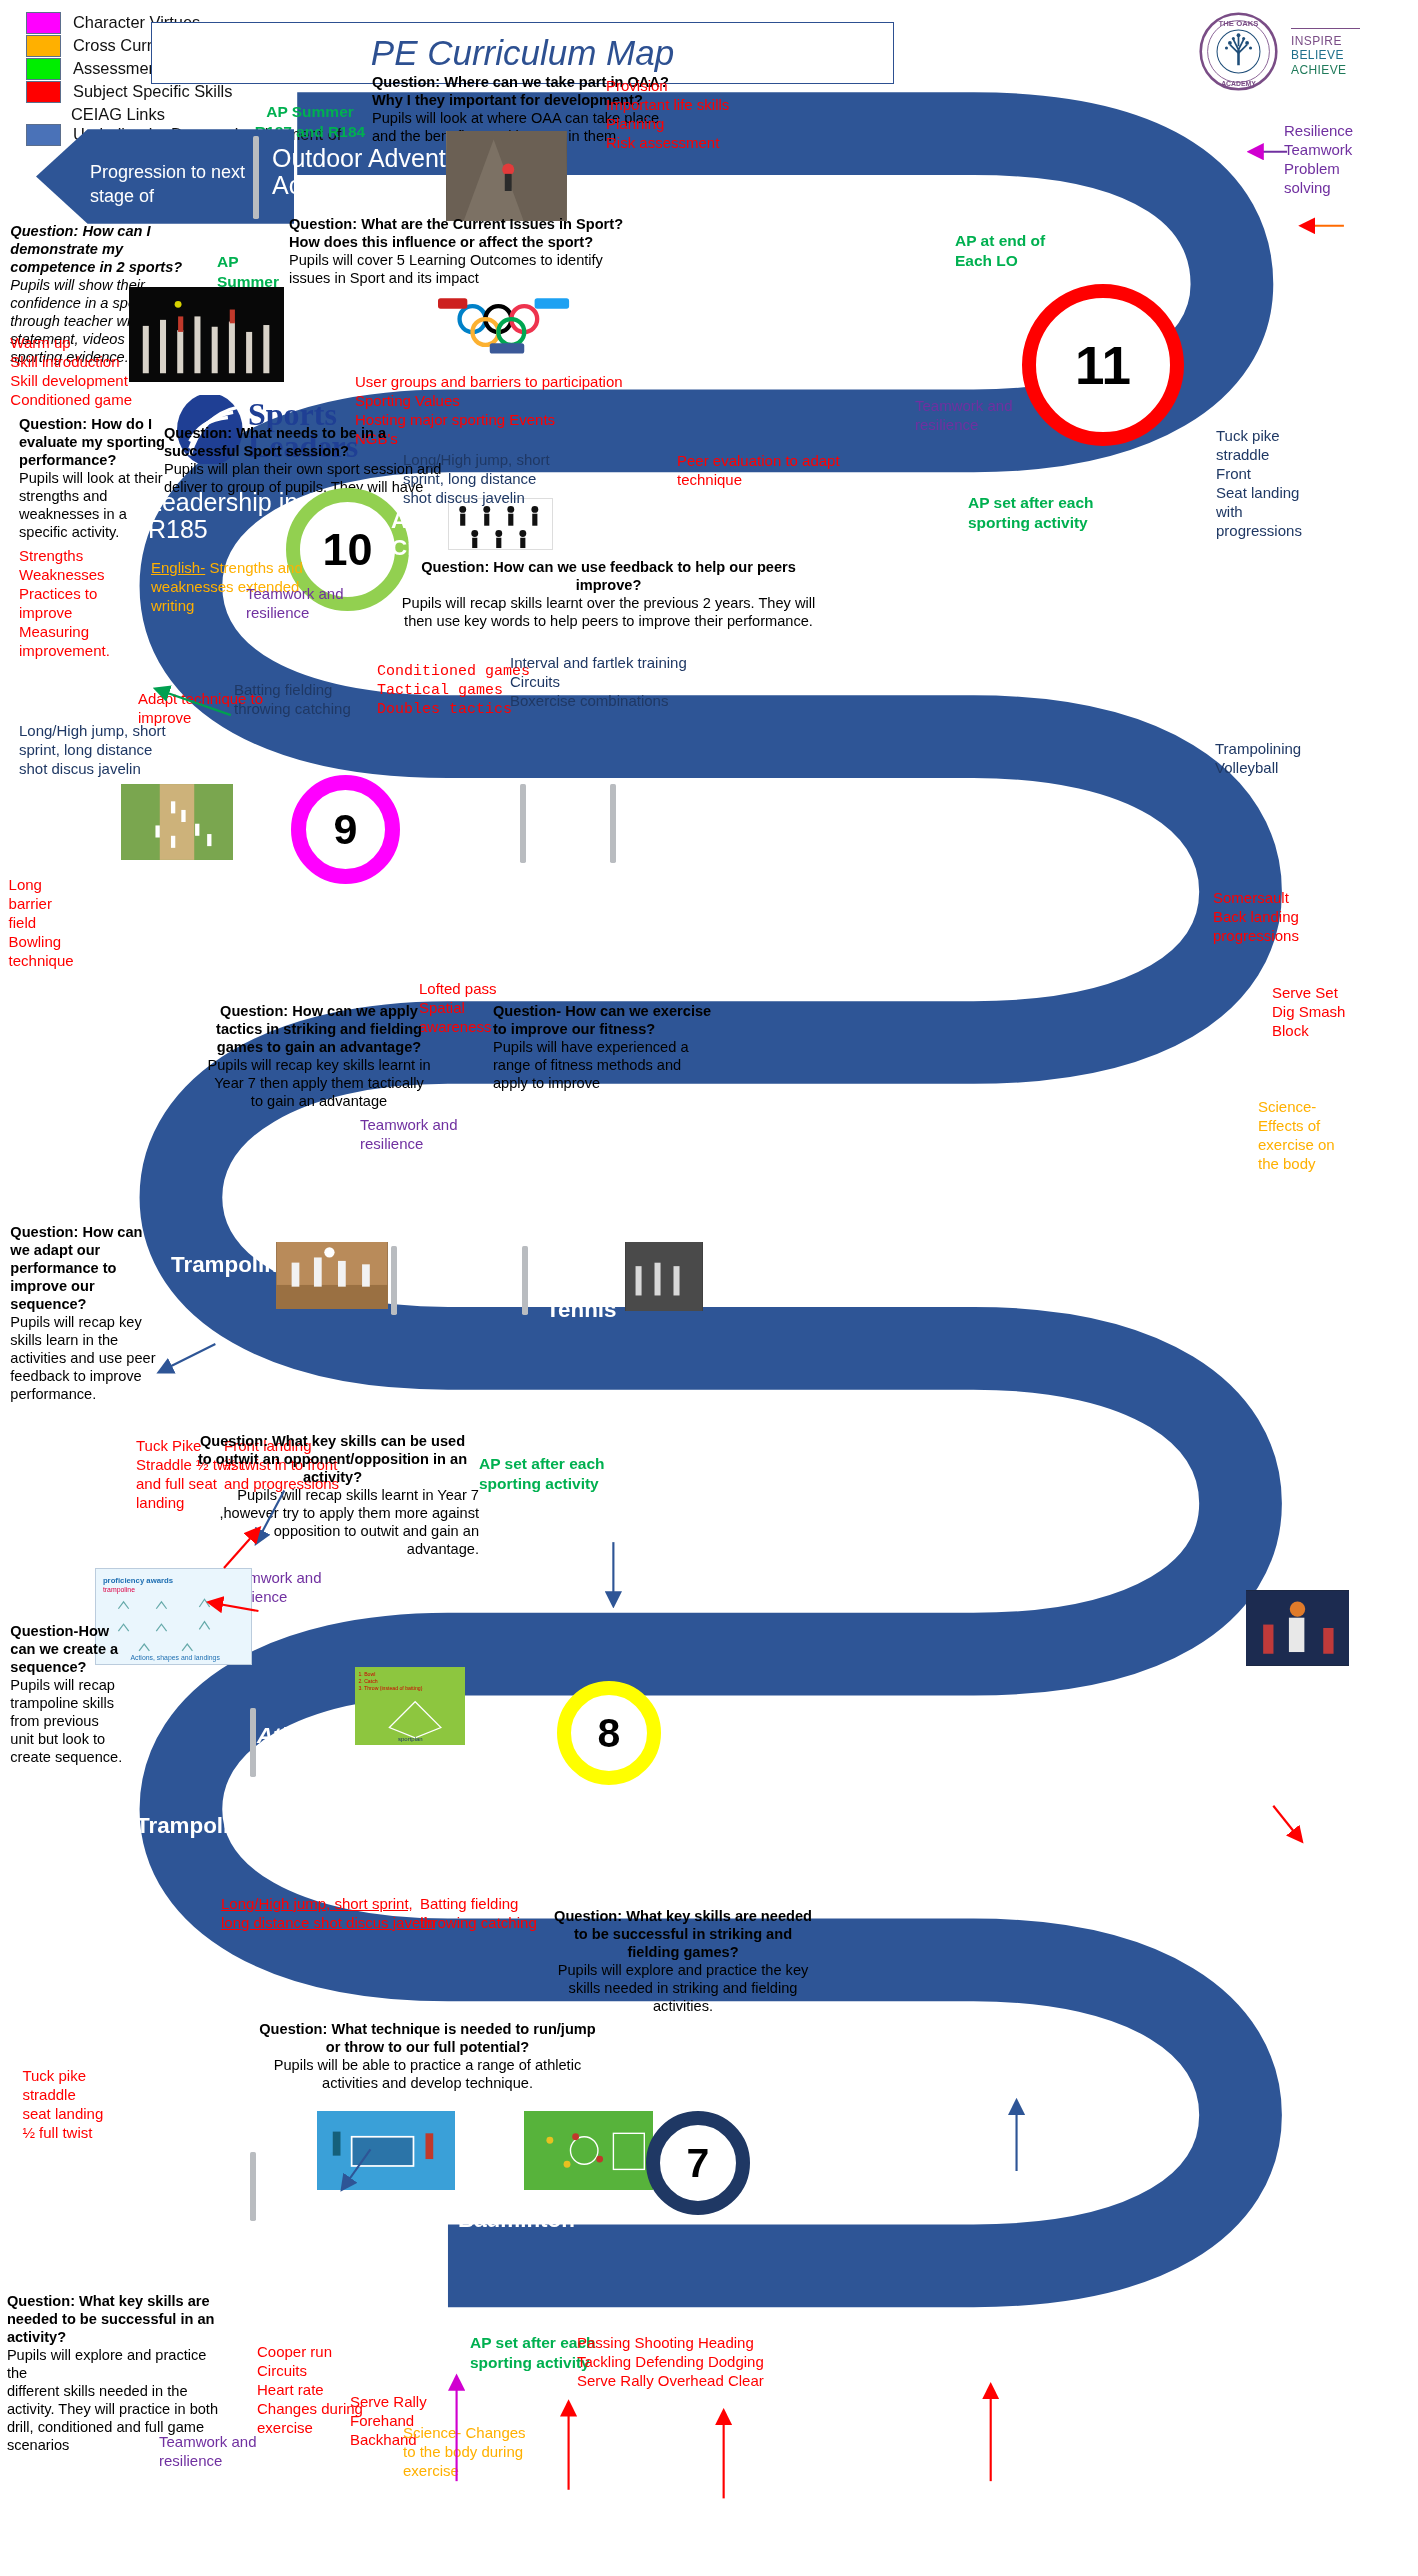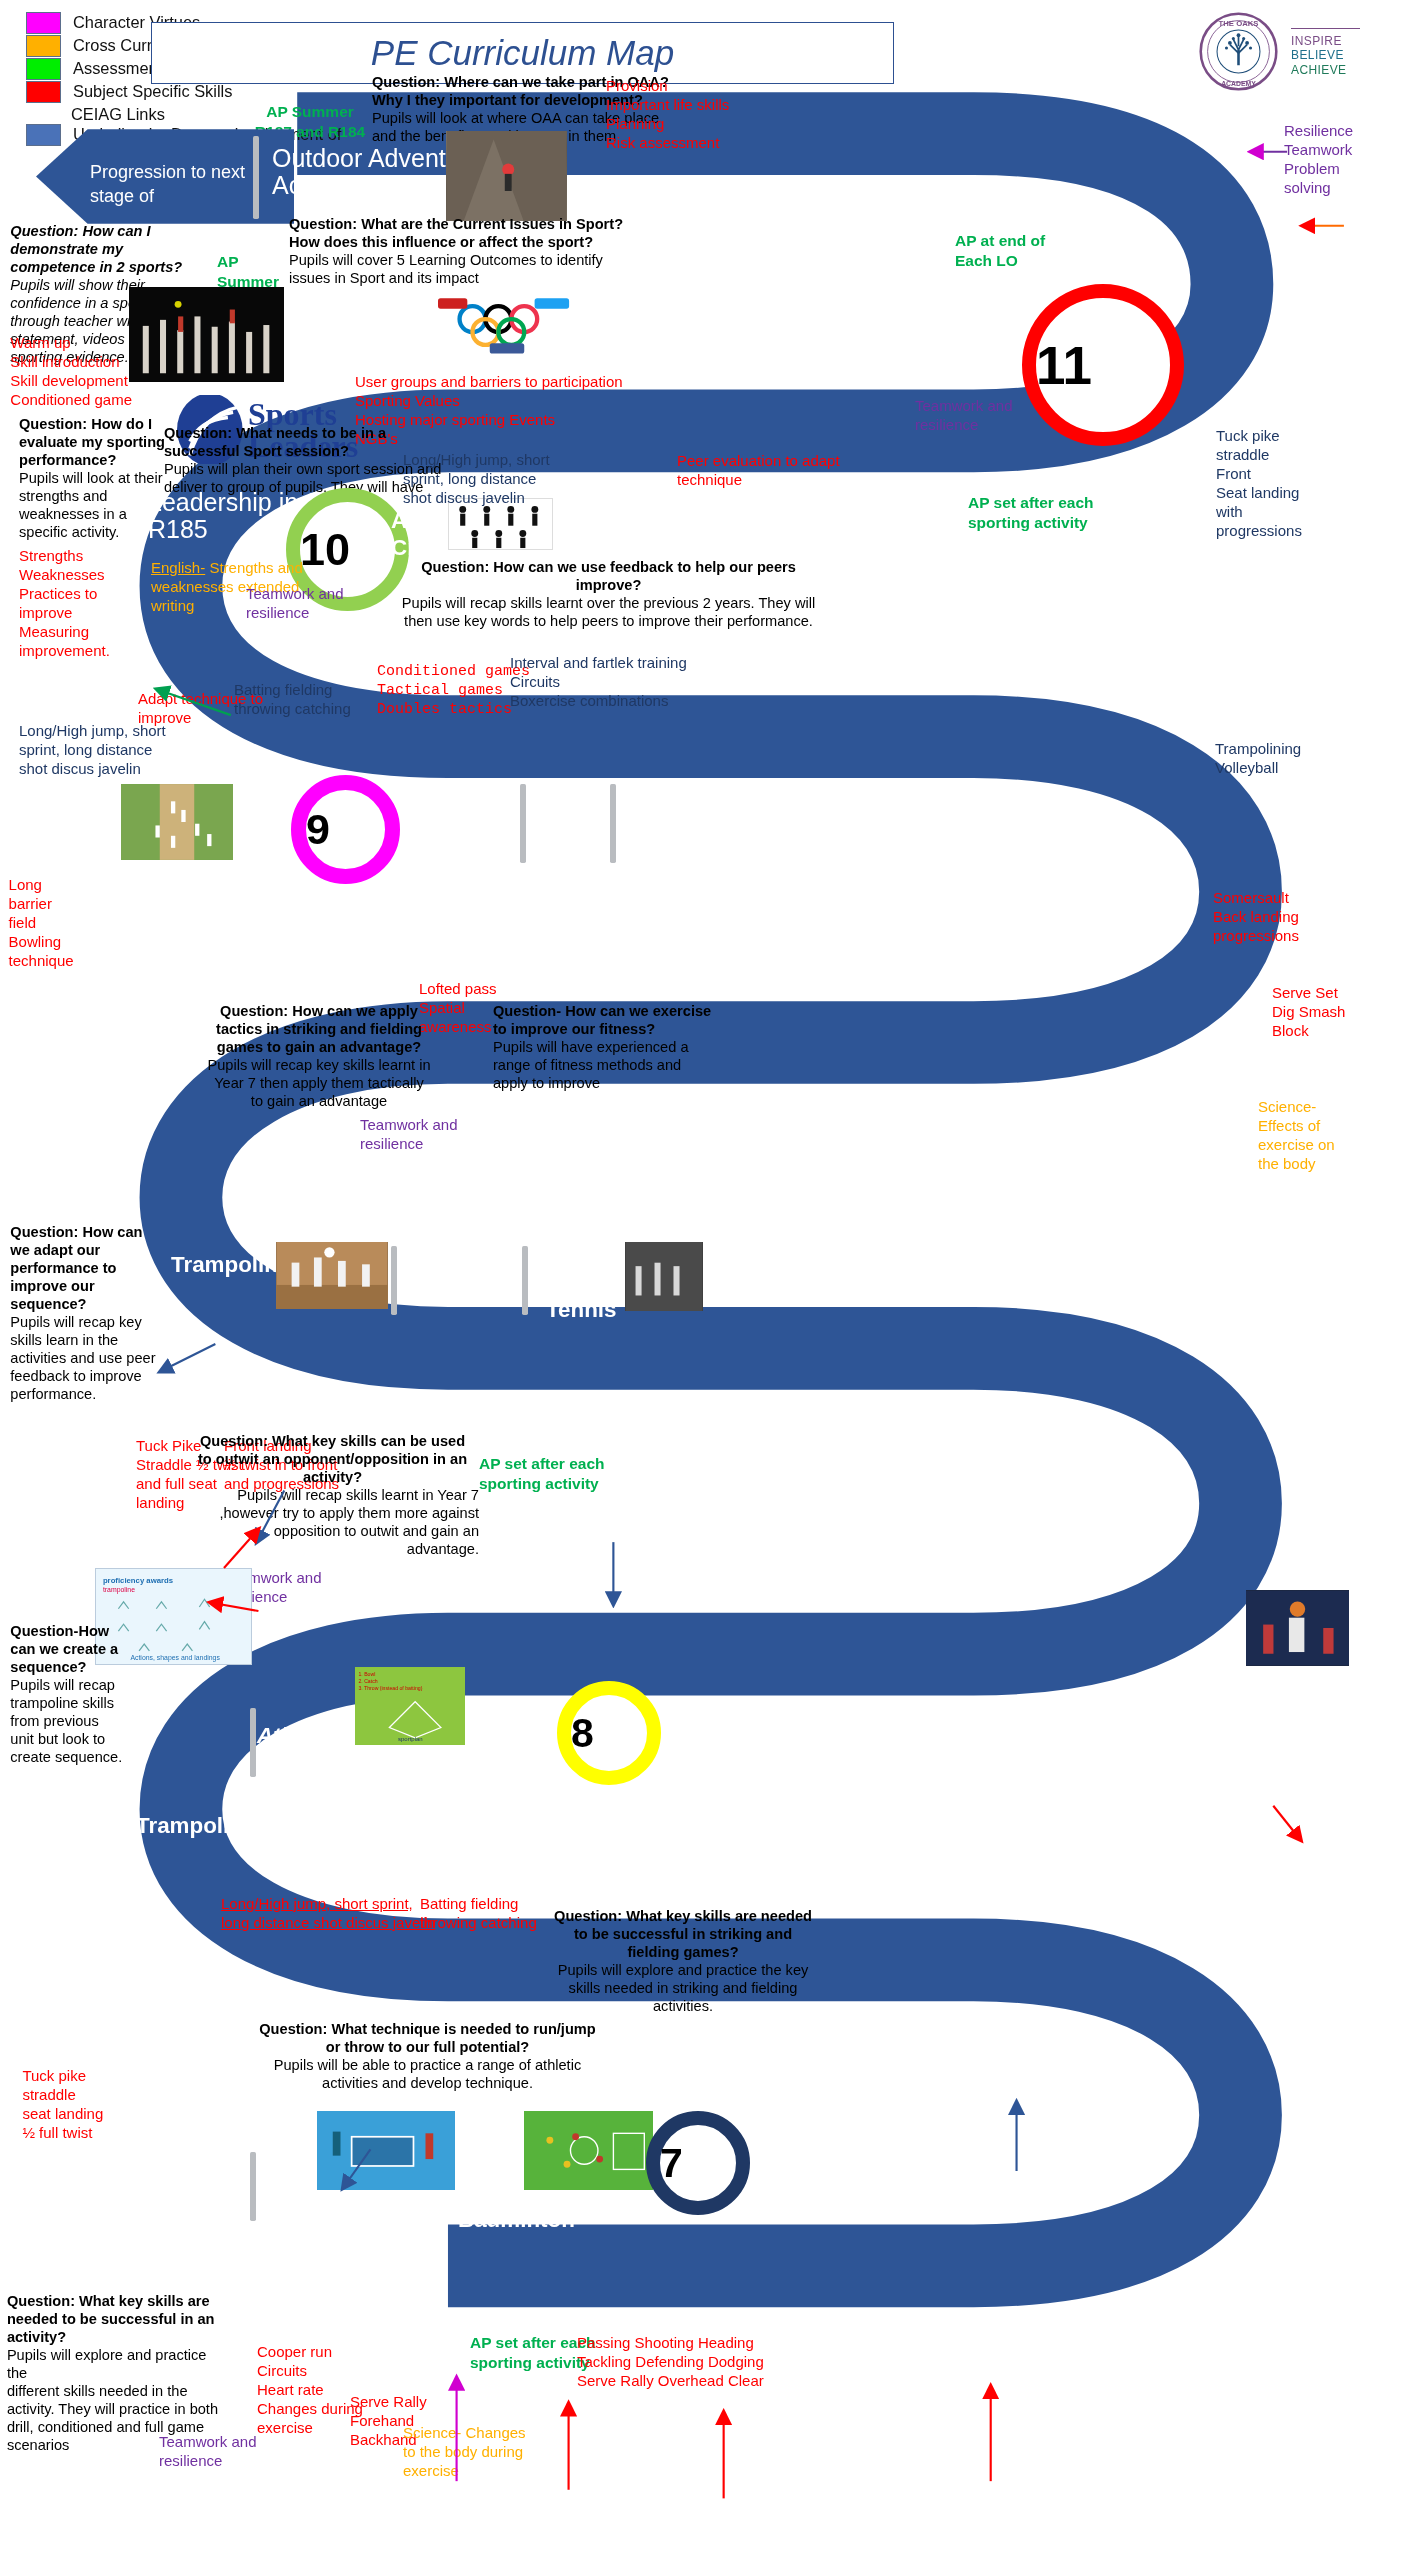"11" .year { justify-content: flex-start -> center }
